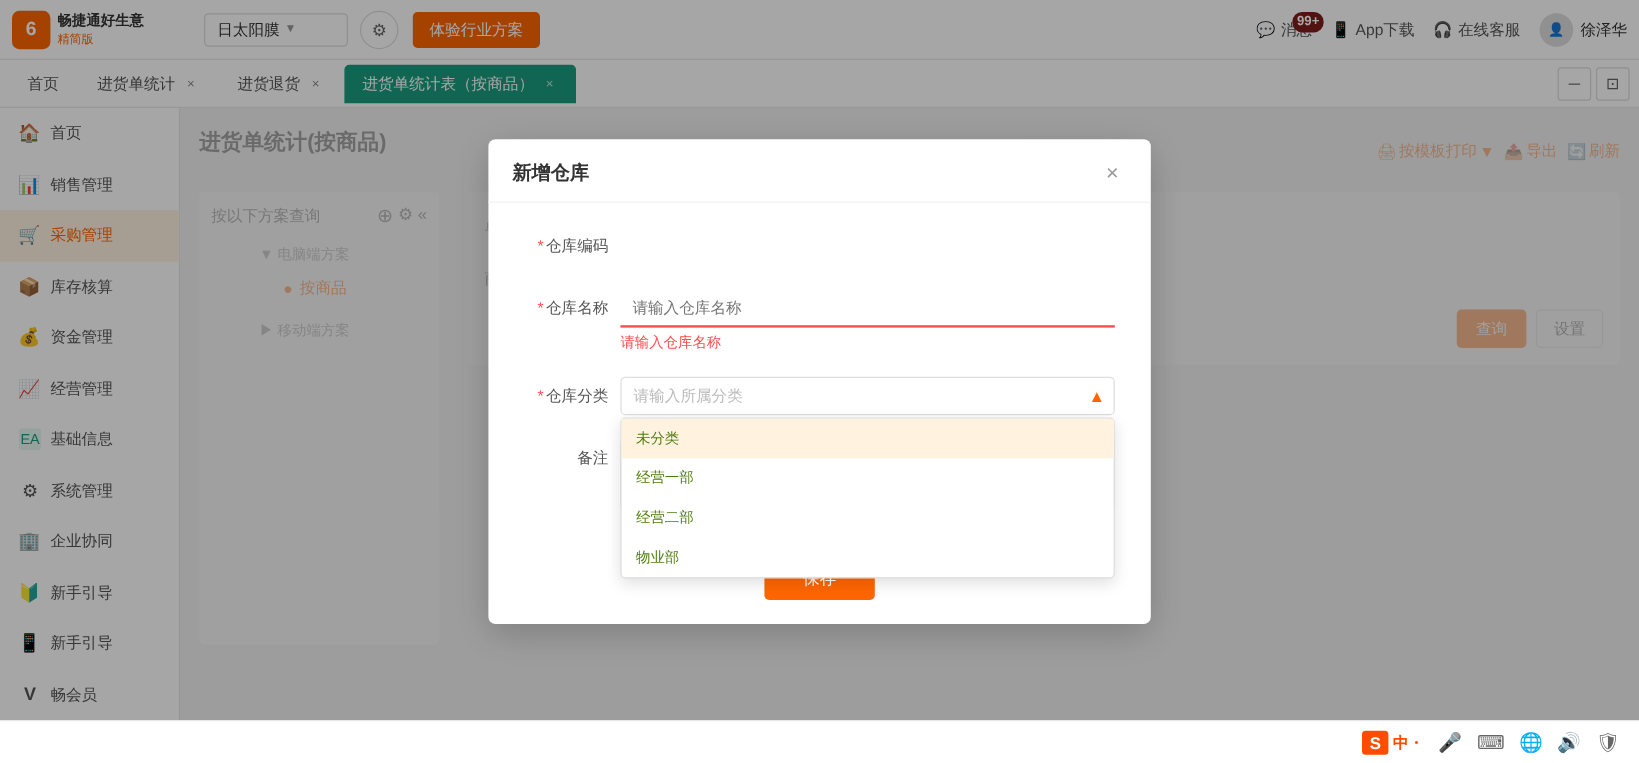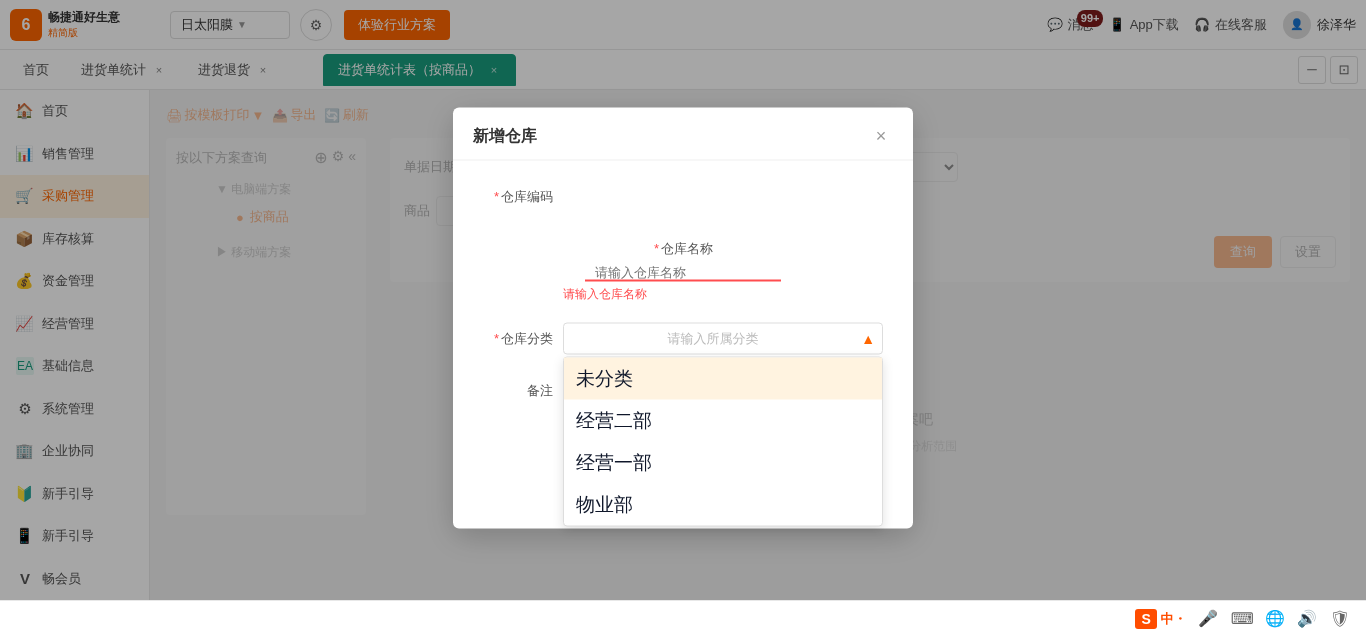"进货单统计表（按商品）" .tab-item.active { margin-left: 36px -> none }
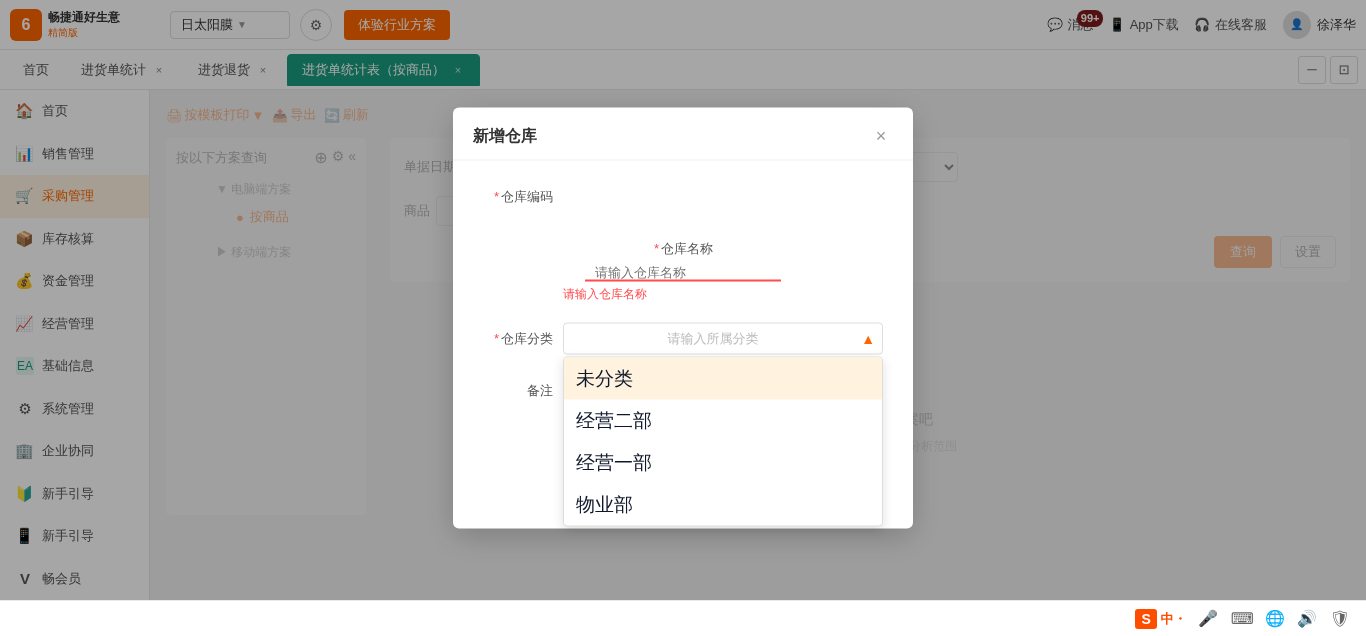"进货单统计(按商品)" div.page-title { html: none -> <div>进货单统计(按商品)</div> }
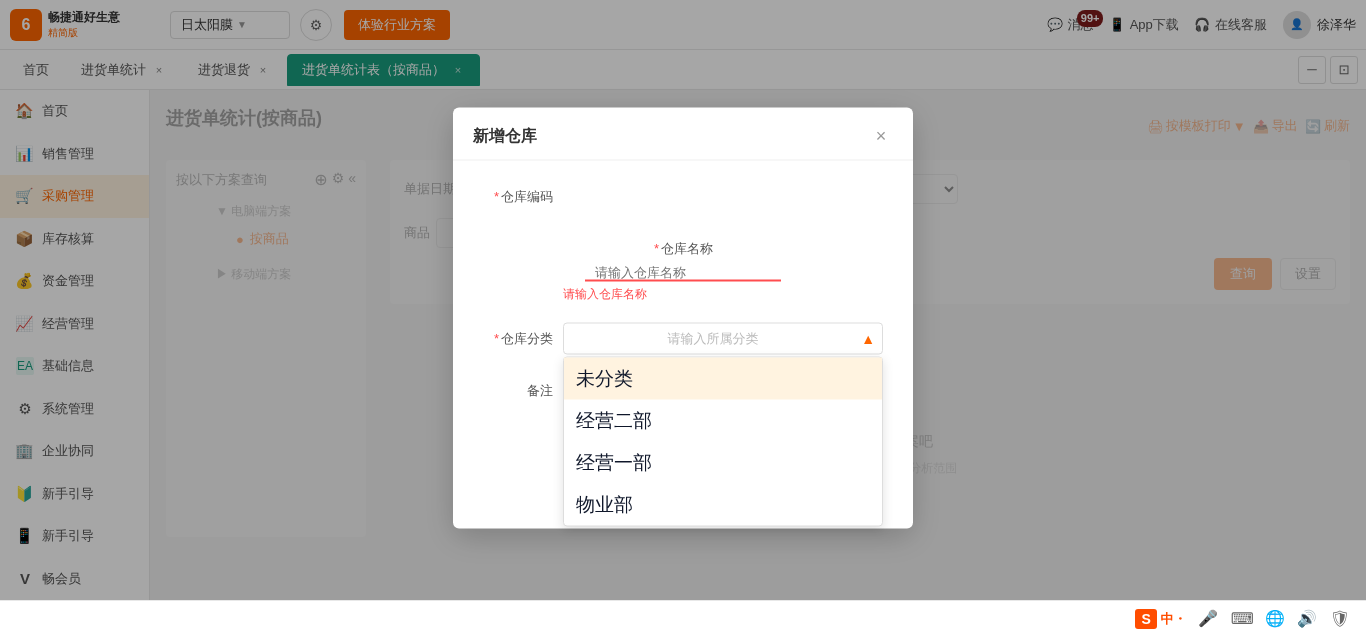"新增仓库" .dialog { width: 460px -> 552px }
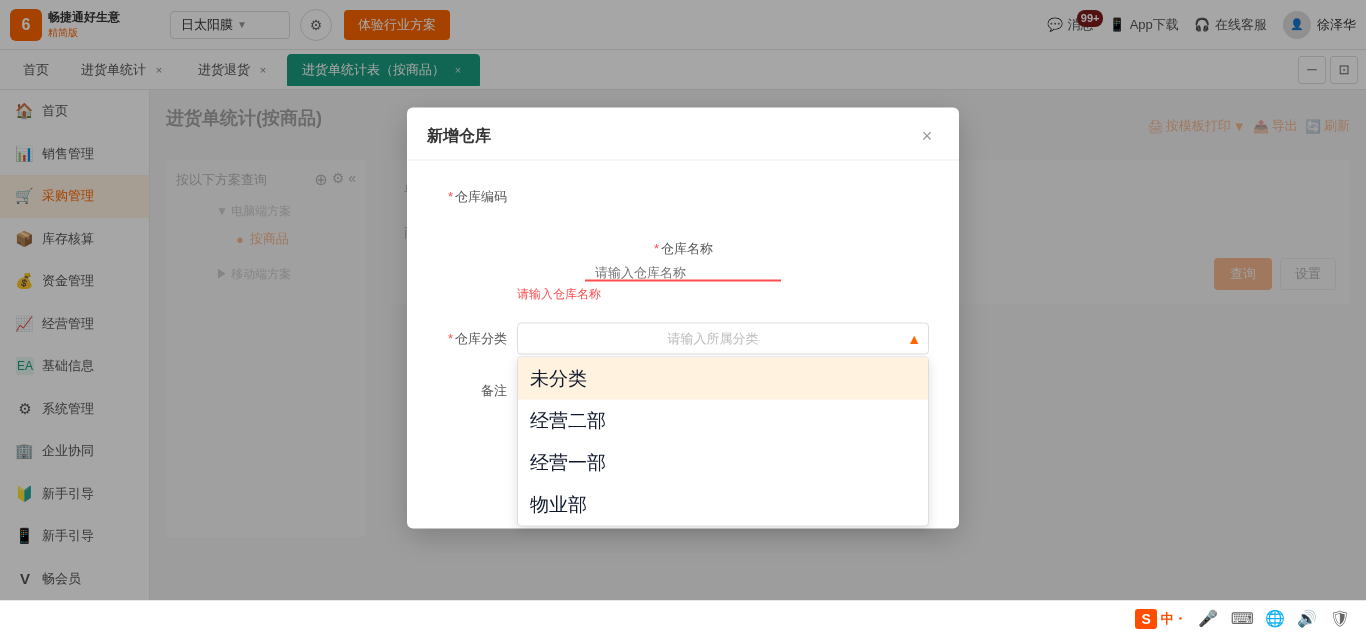"仓库名称" div { align-items: center -> flex-start; flex-direction: column -> none }
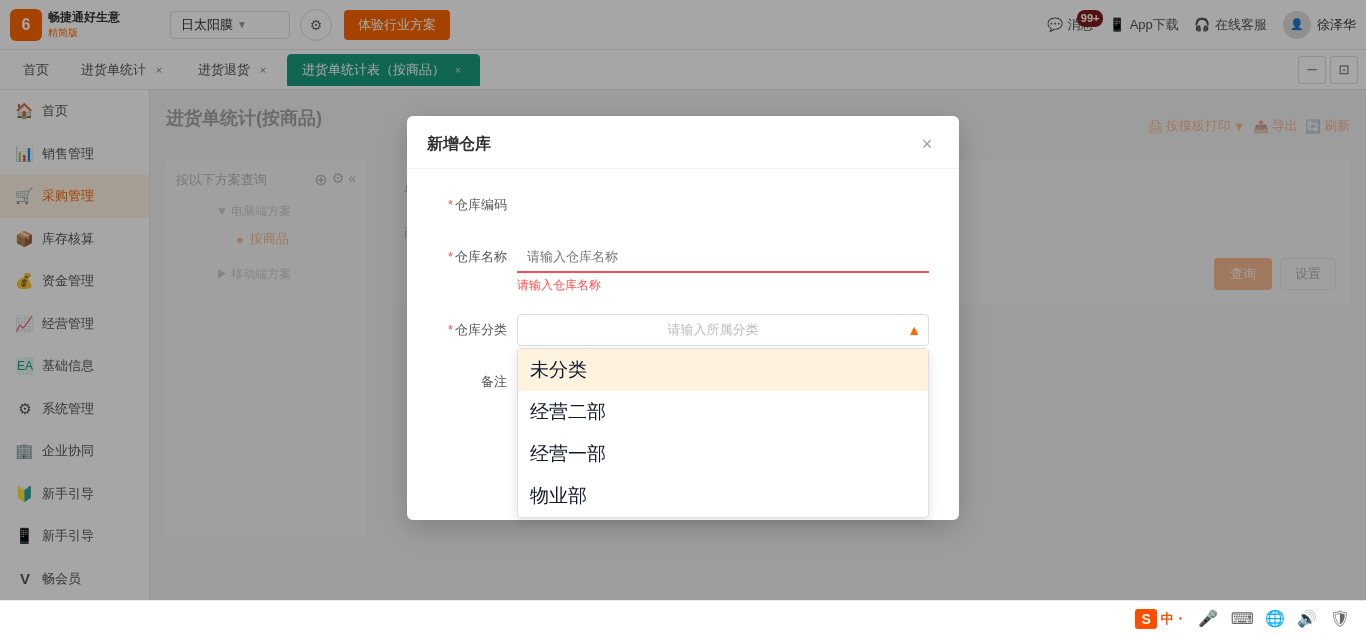"请输入所属分类" .select-input { justify-content: center -> flex-start }
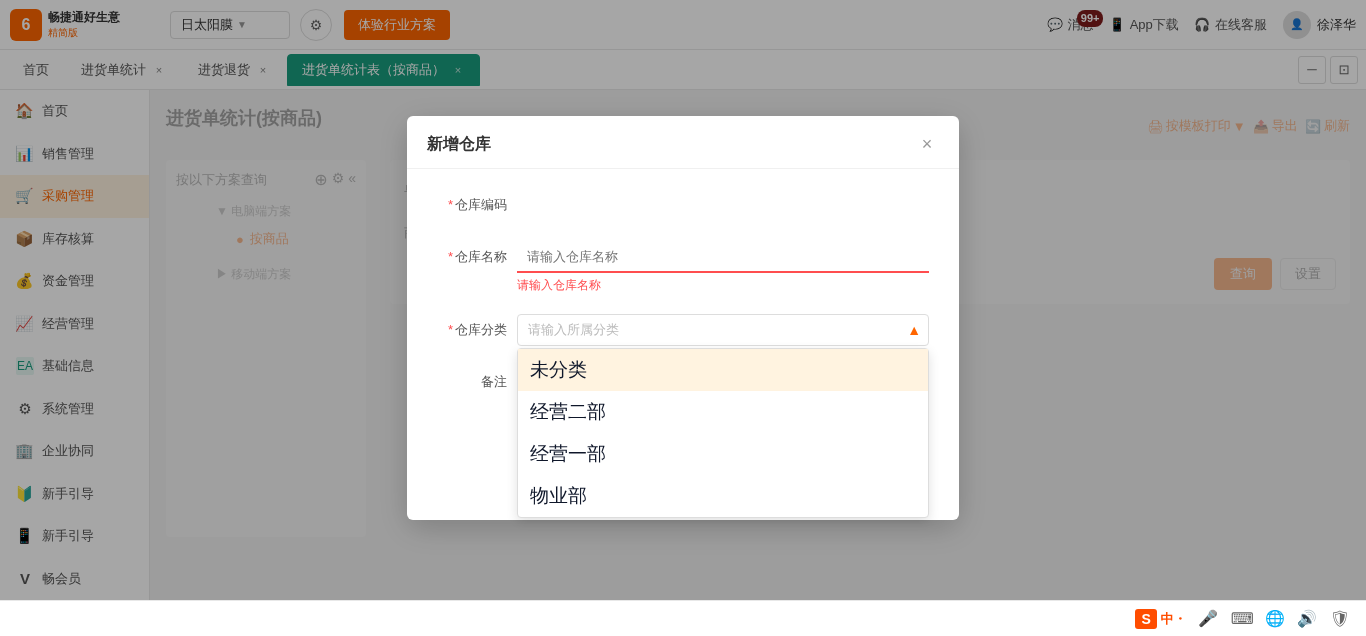"未分类" .dropdown-item { color: #0f172a -> #4d7c0f; font-size: 19px -> 12px }
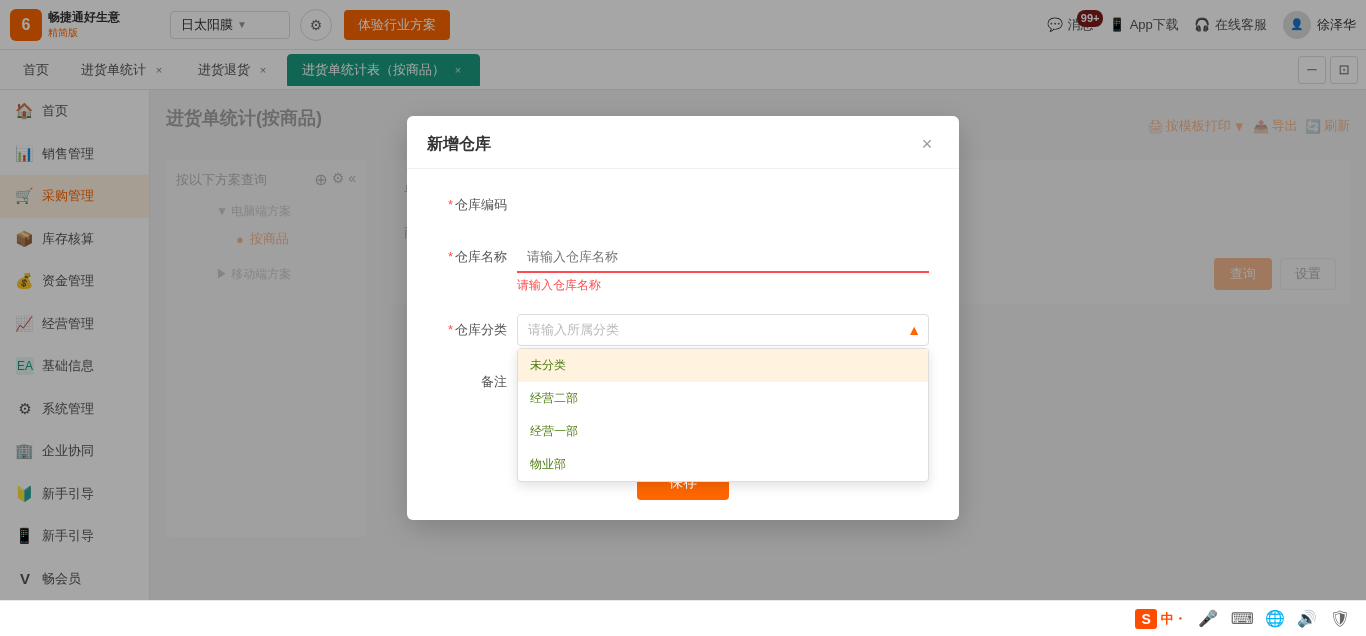"经营二部" div.dropdown-item { order: before "经营一部" -> after "经营一部" }
